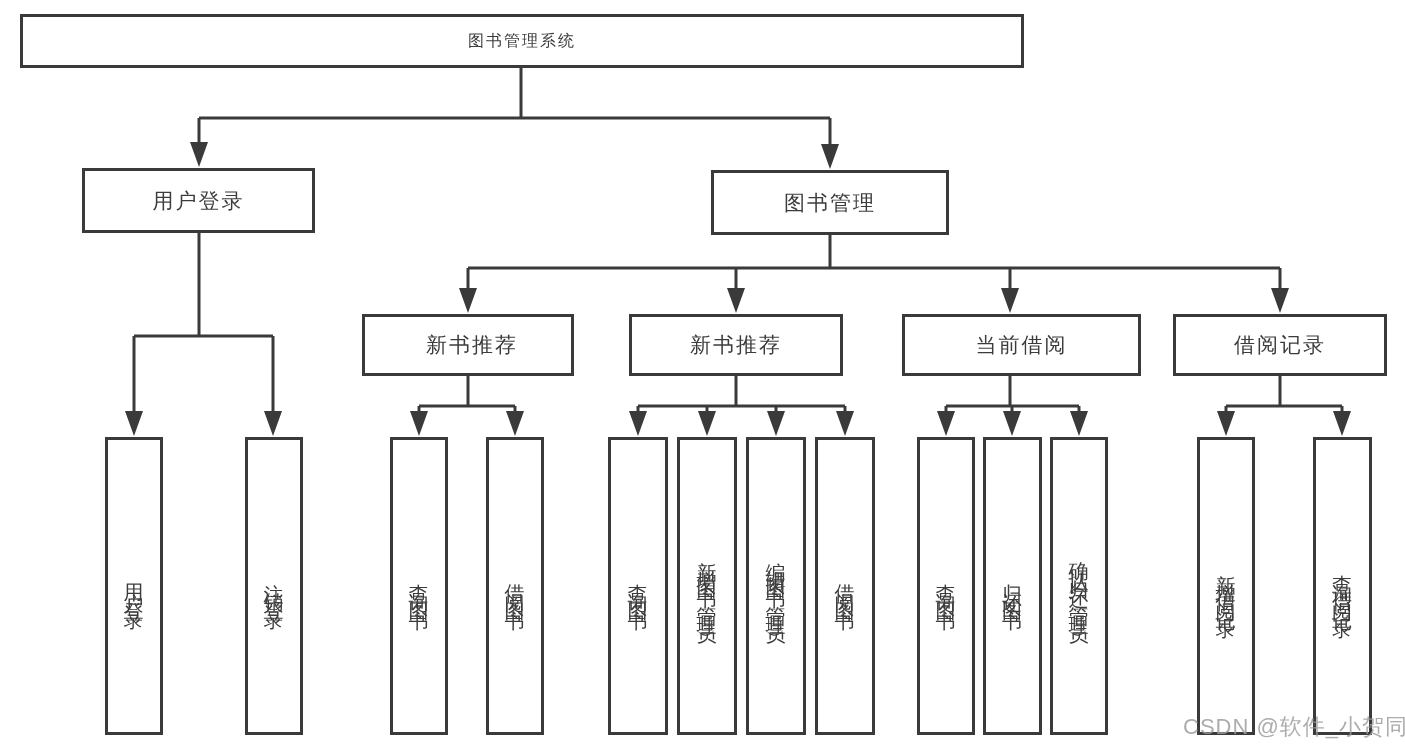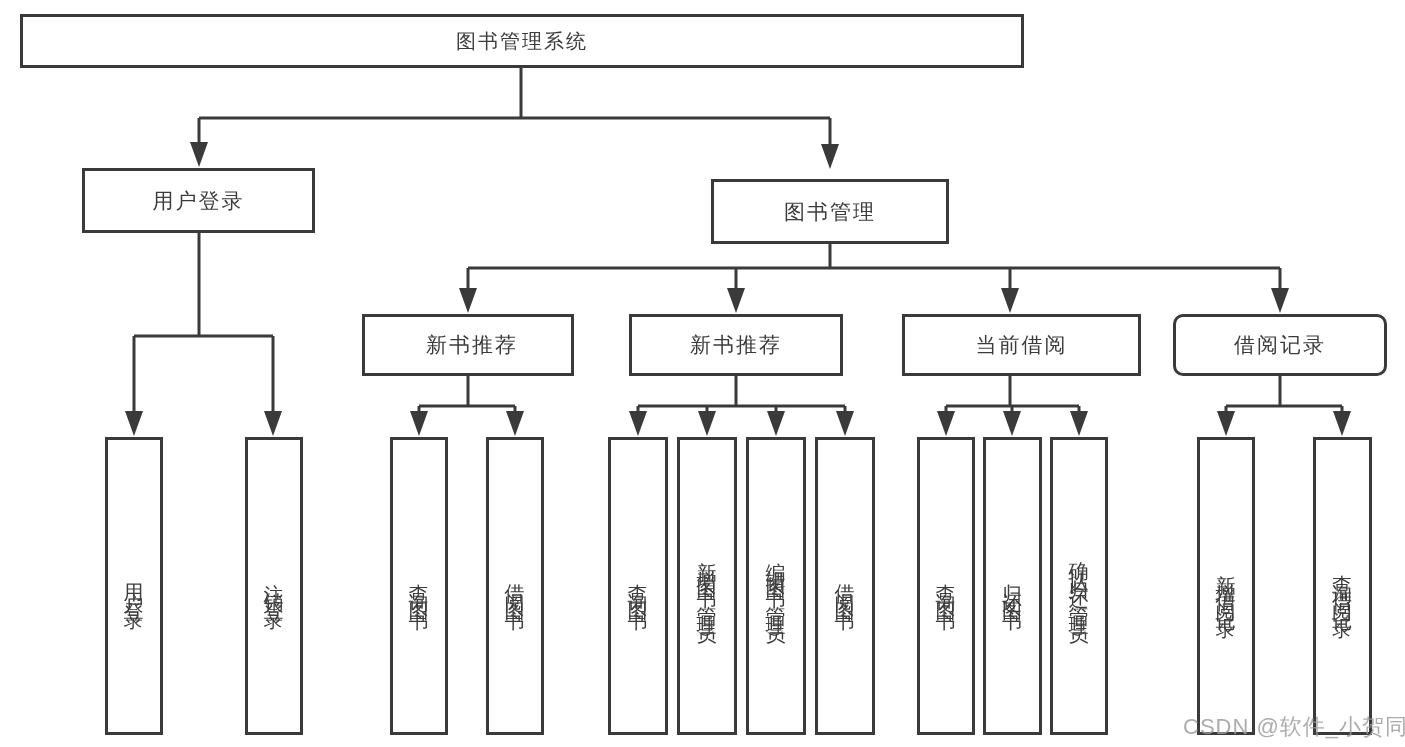"图书管理系统" .root-node { font-size: 20px -> 16px }
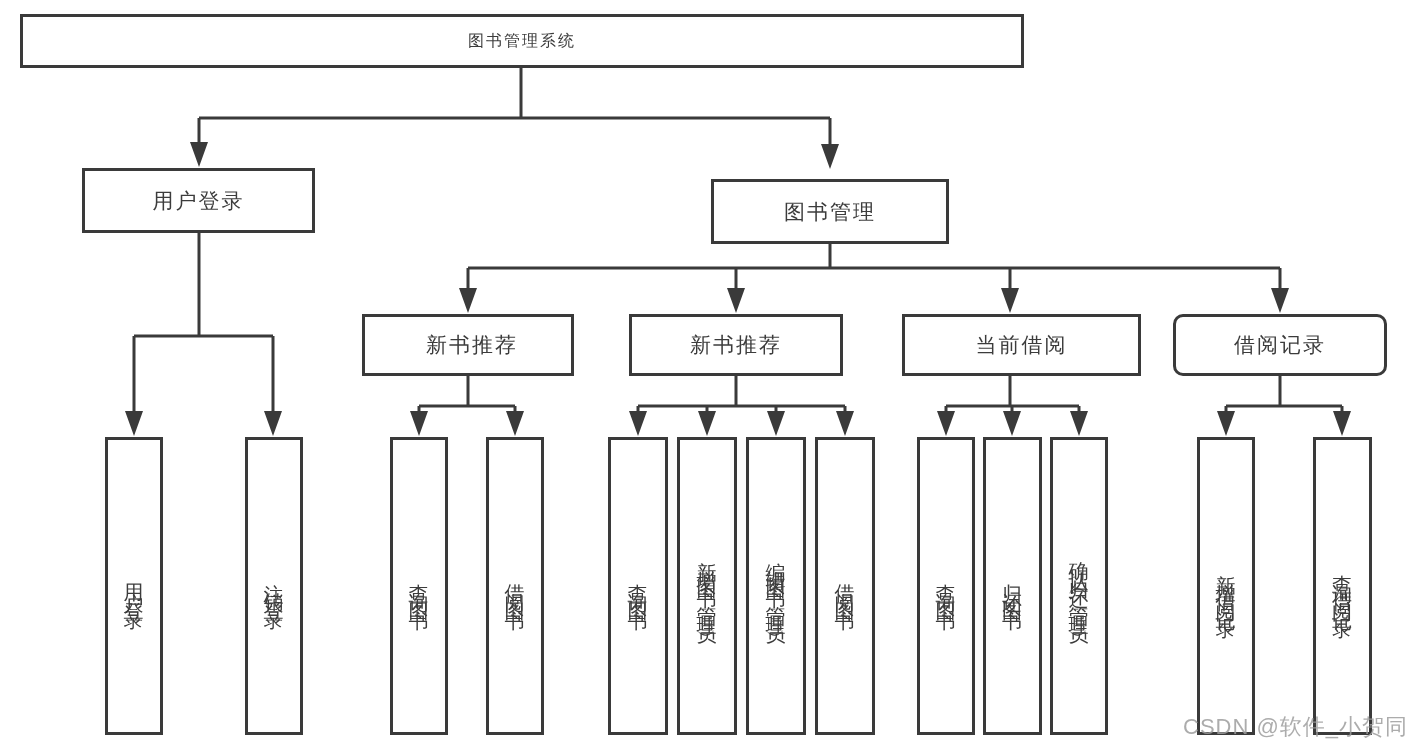"图书管理" div.node { margin-top: 9px -> none }
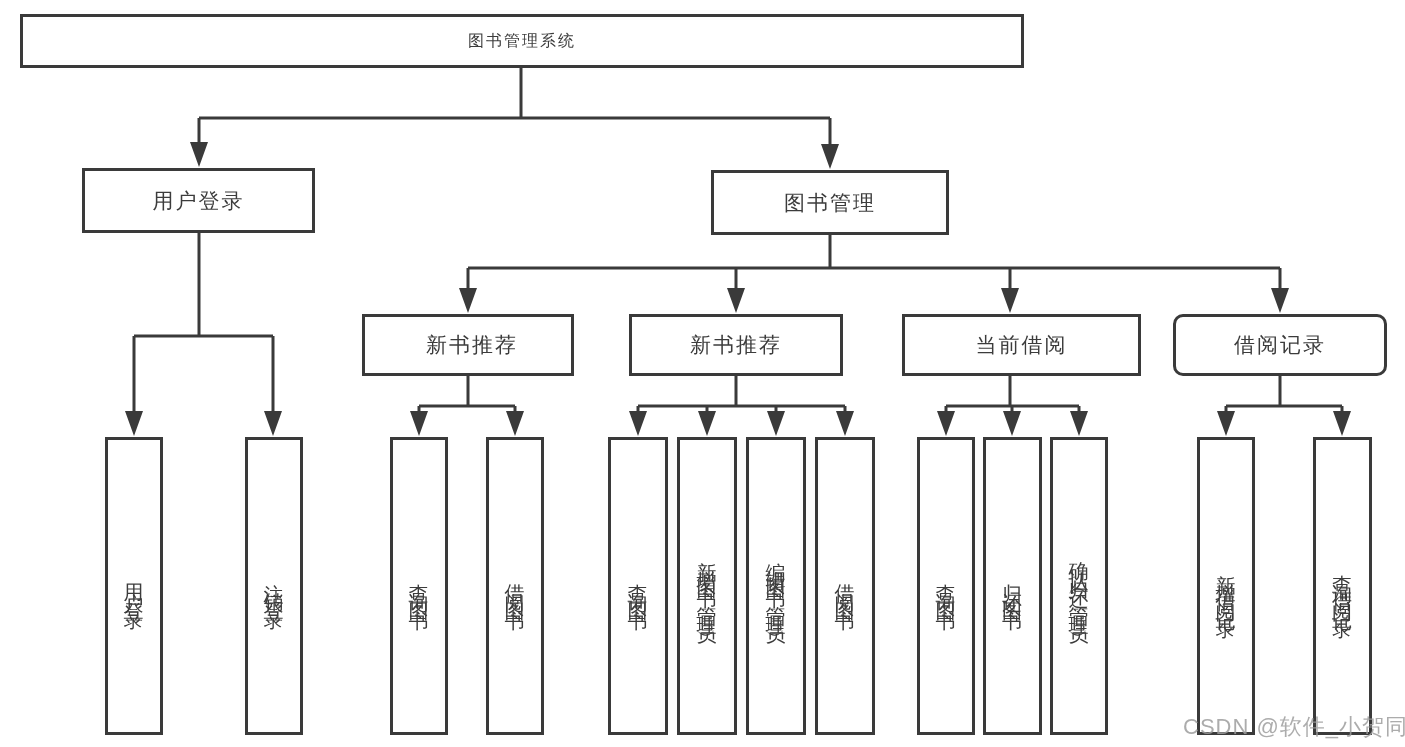"借阅记录" div.node { border-radius: 10px -> none }
